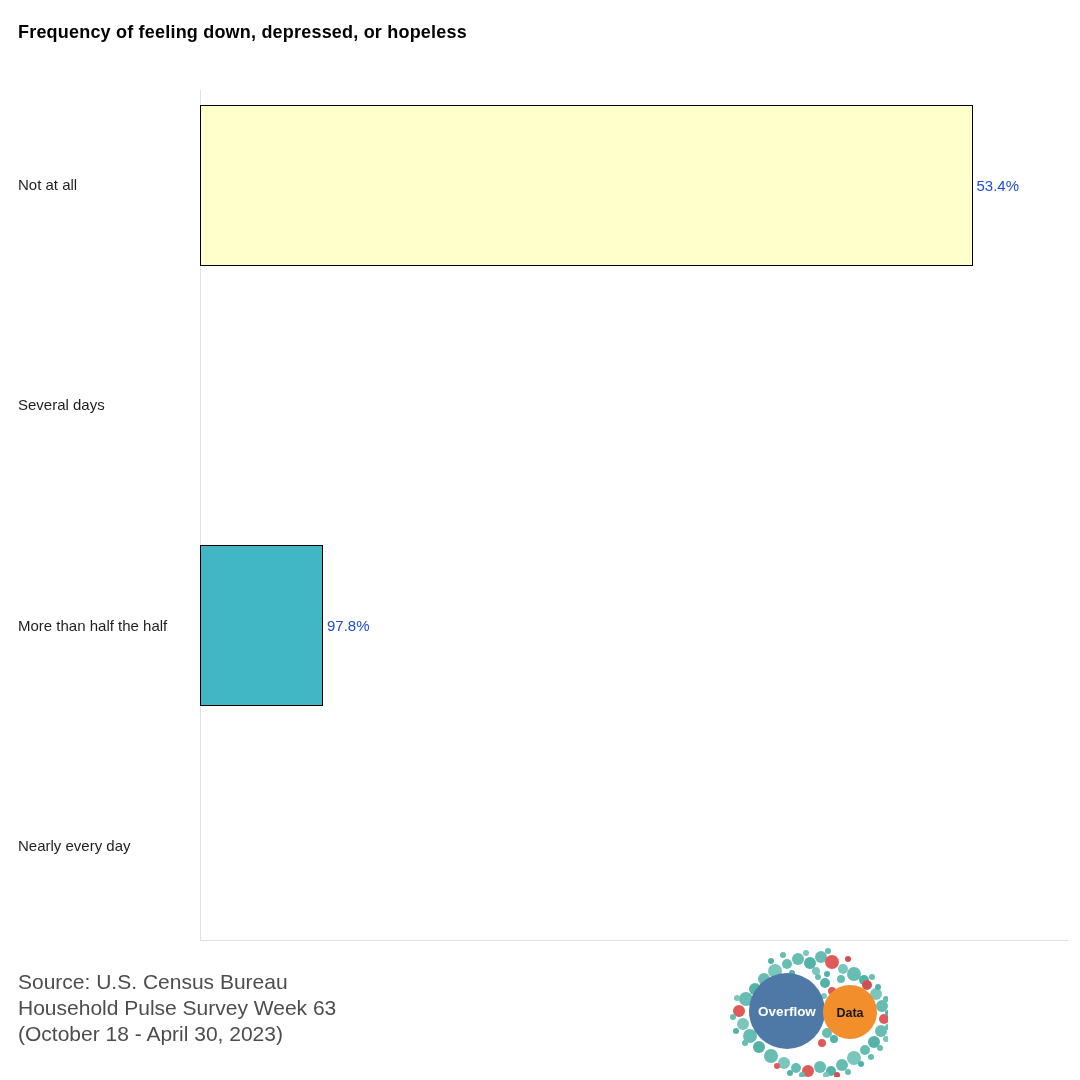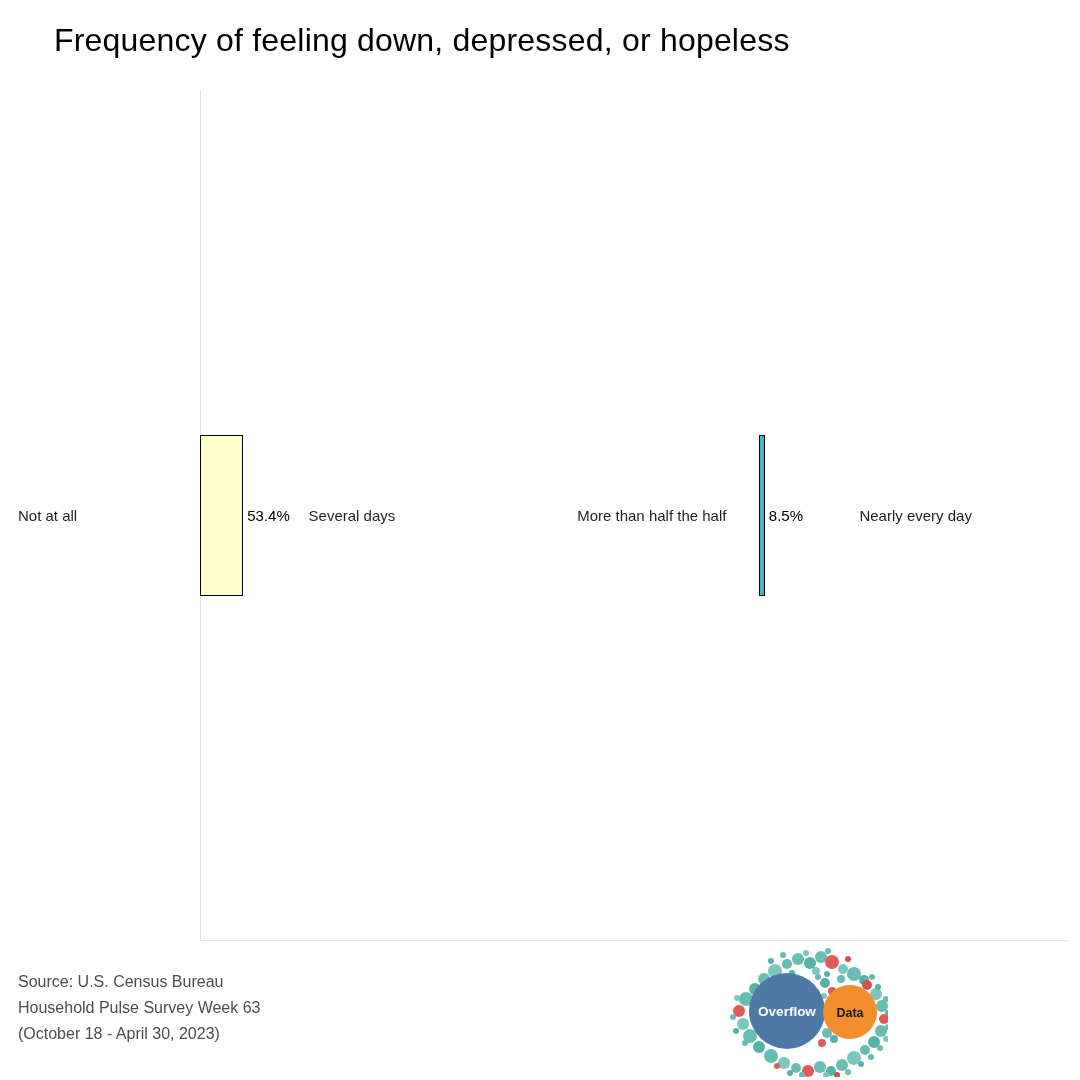"Frequency of feeling down, depressed," .chart-title { font-size: 32px -> 18px; font-weight: 400 -> 700; margin-left: 36px -> none }
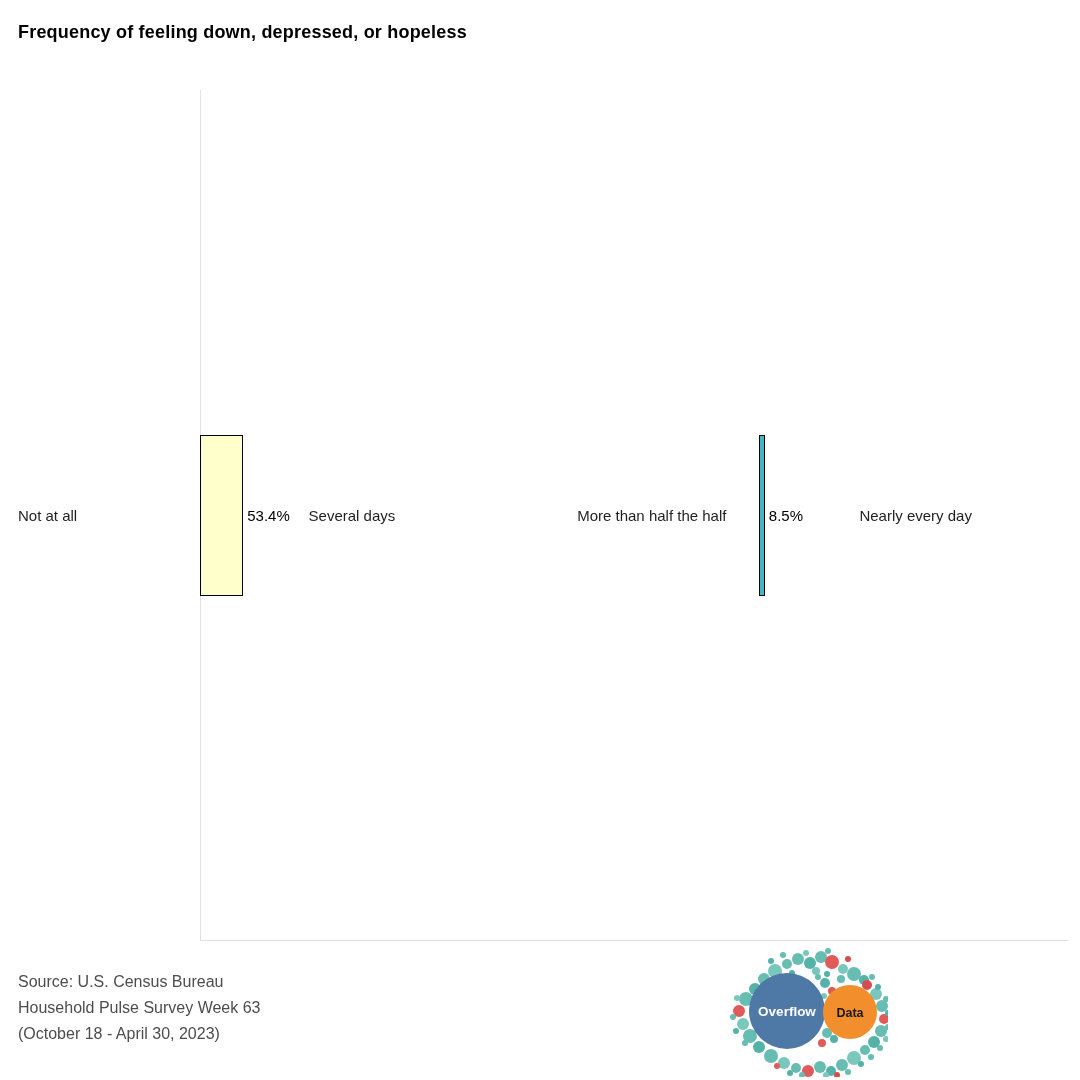"Not at all" .rows { flex-direction: row -> column }
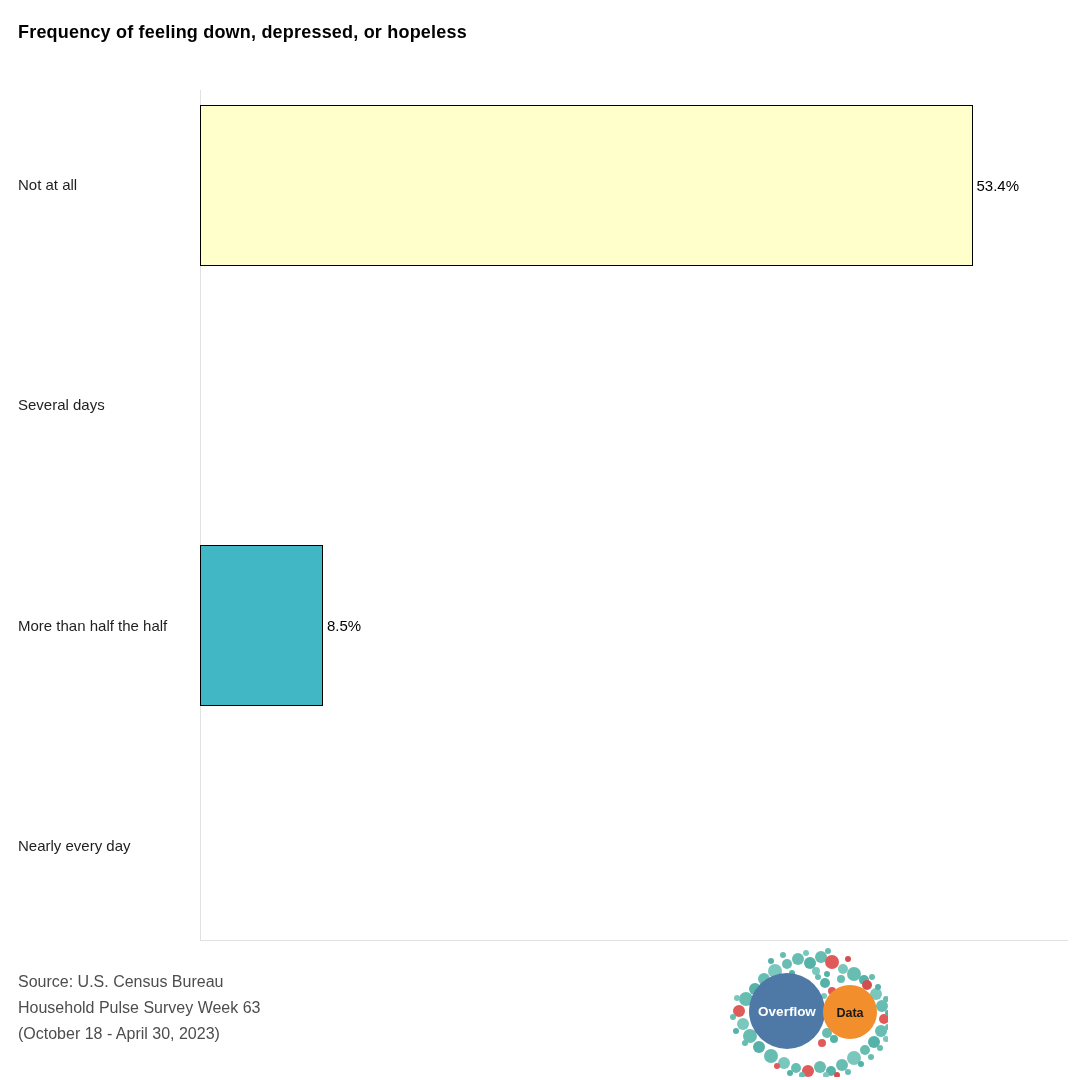"53.4%" .value-label { color: #000000 -> #1d4ed8 }
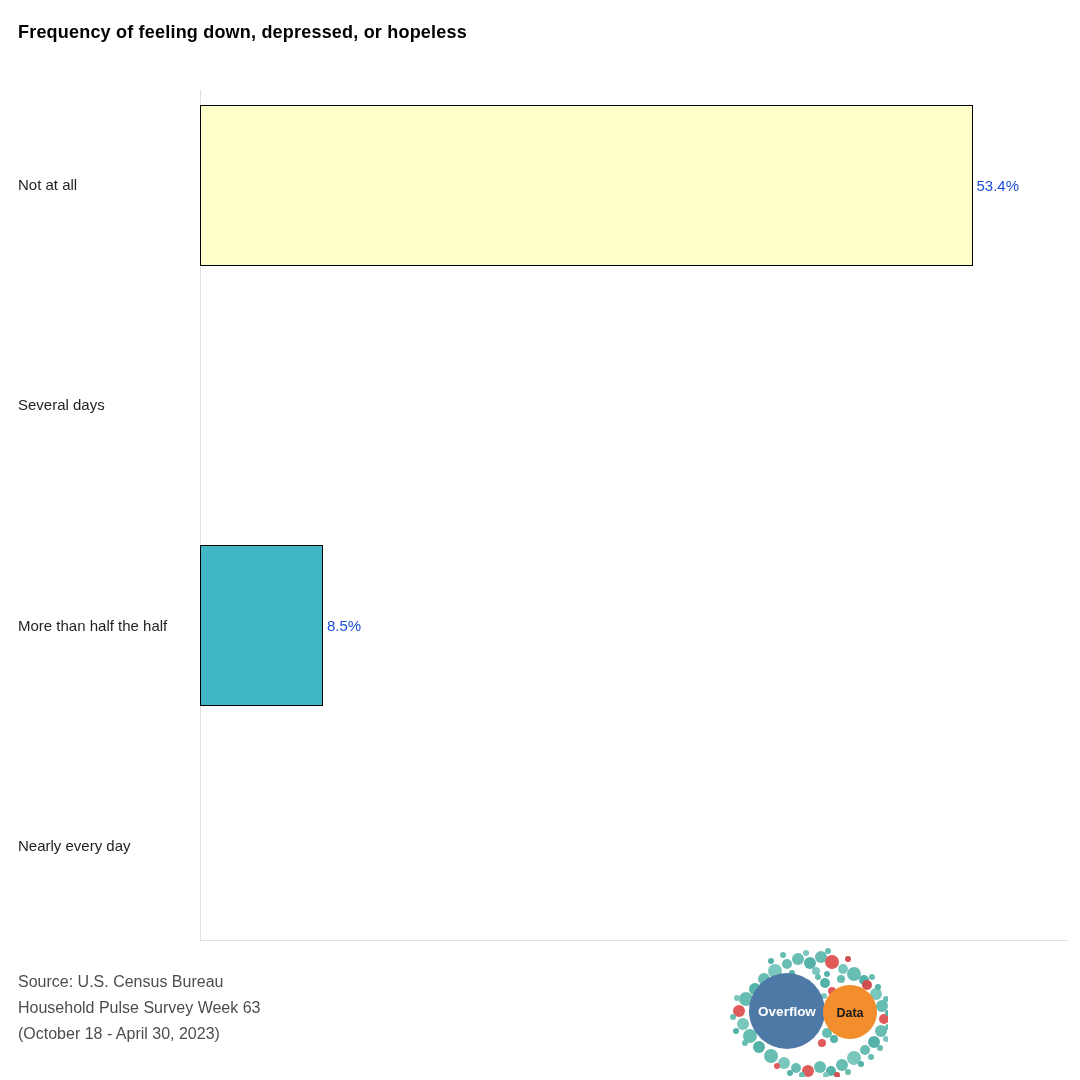"8.5%" span.value-label { text: 8.5% -> 97.8% }
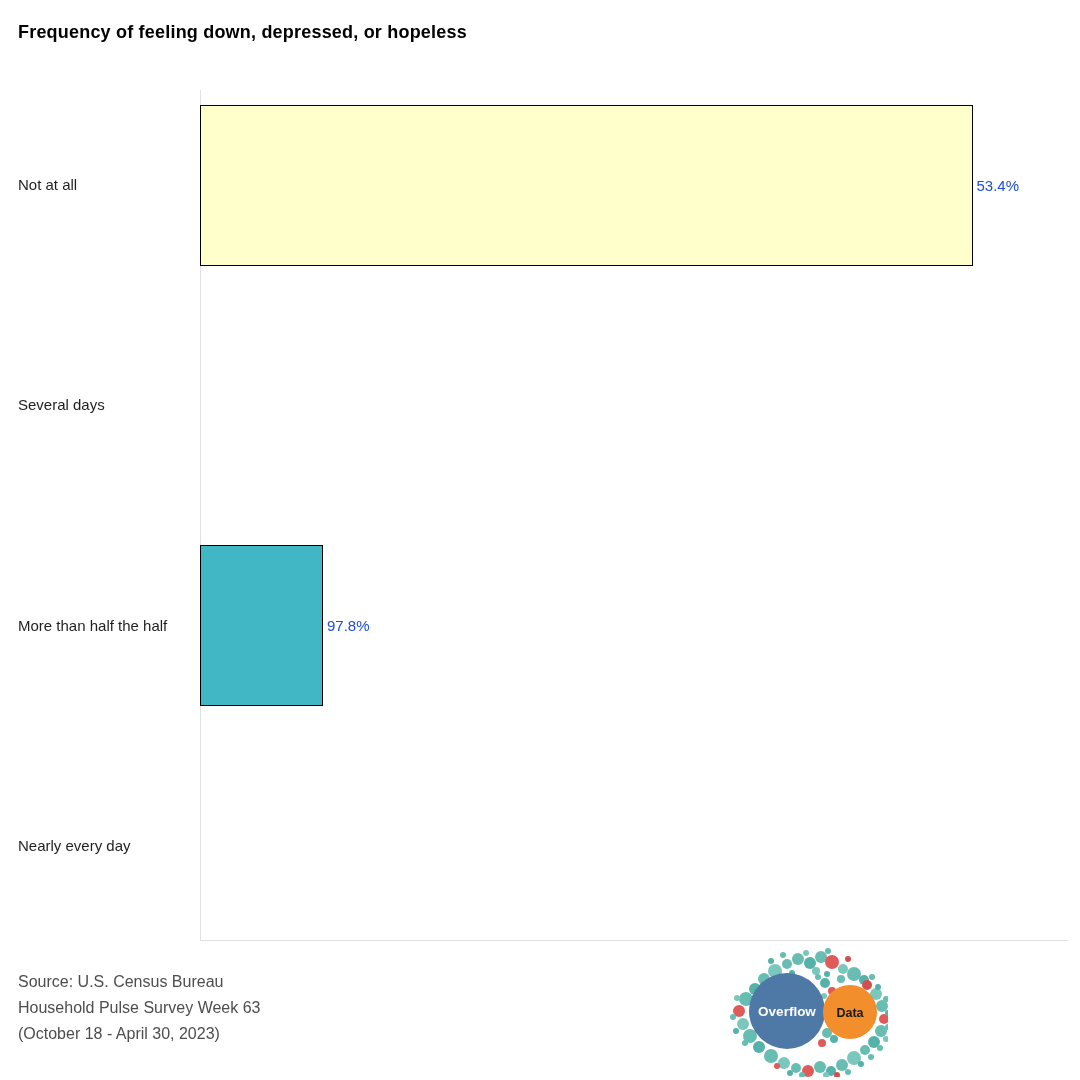"Source: U.S. Census Bureau" .source-block { font-size: 16px -> 21px }
